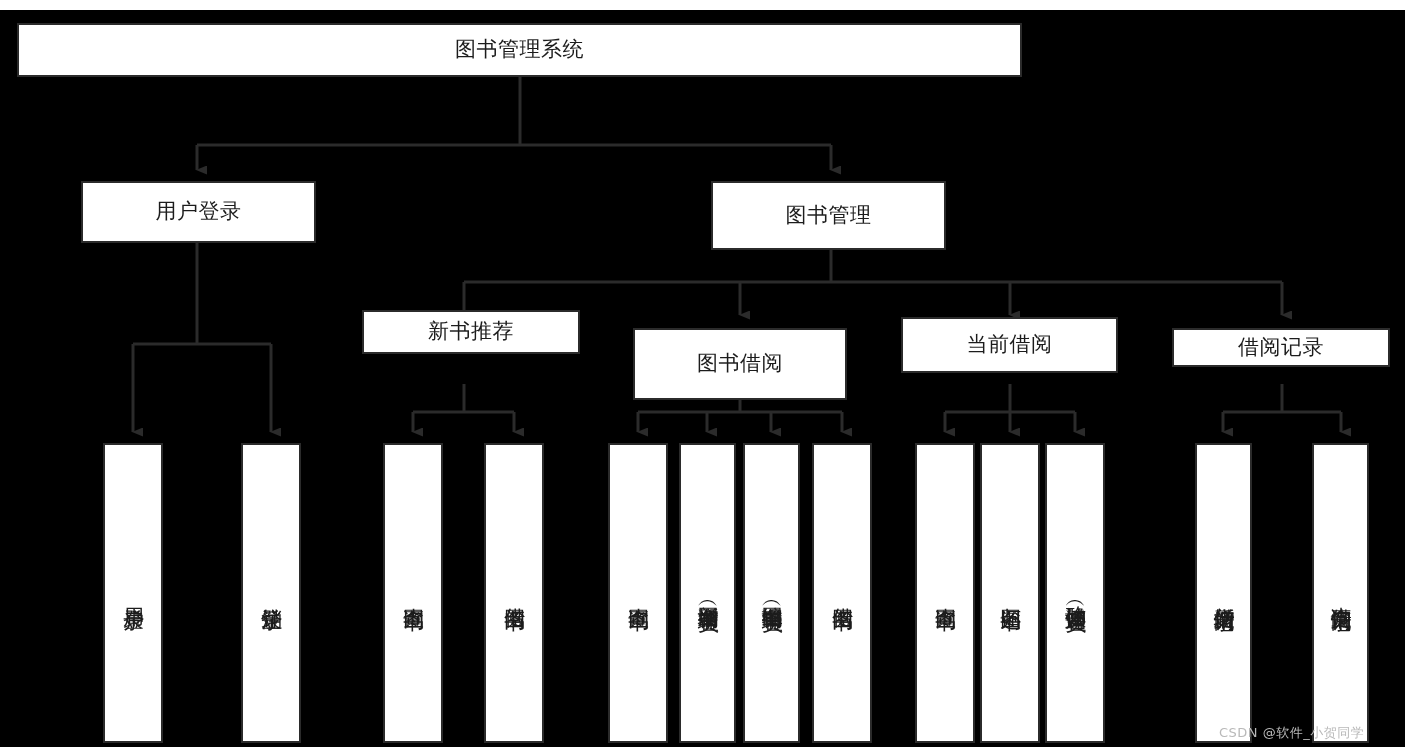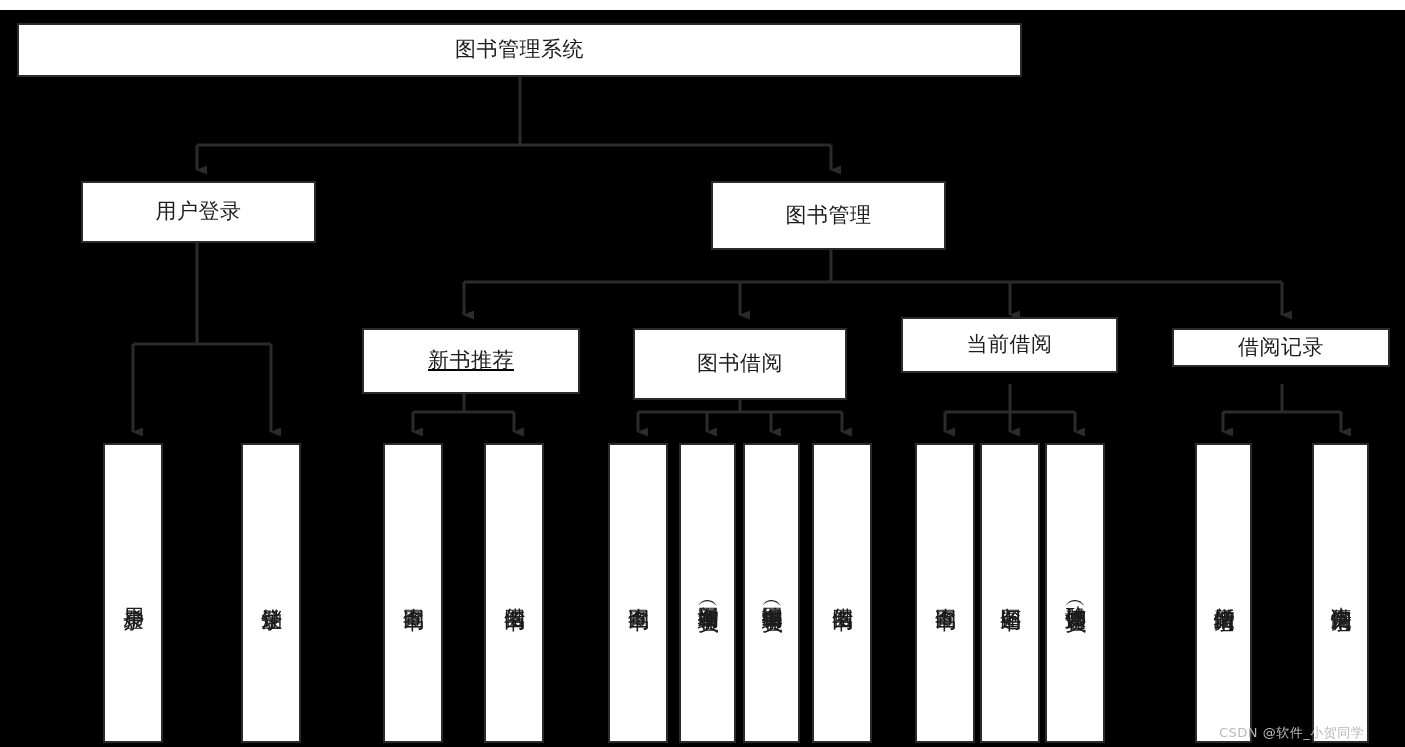"新书推荐" div.node-box { height: 66px -> 44px; text-decoration: underline -> none; top: 318px -> 300px }
